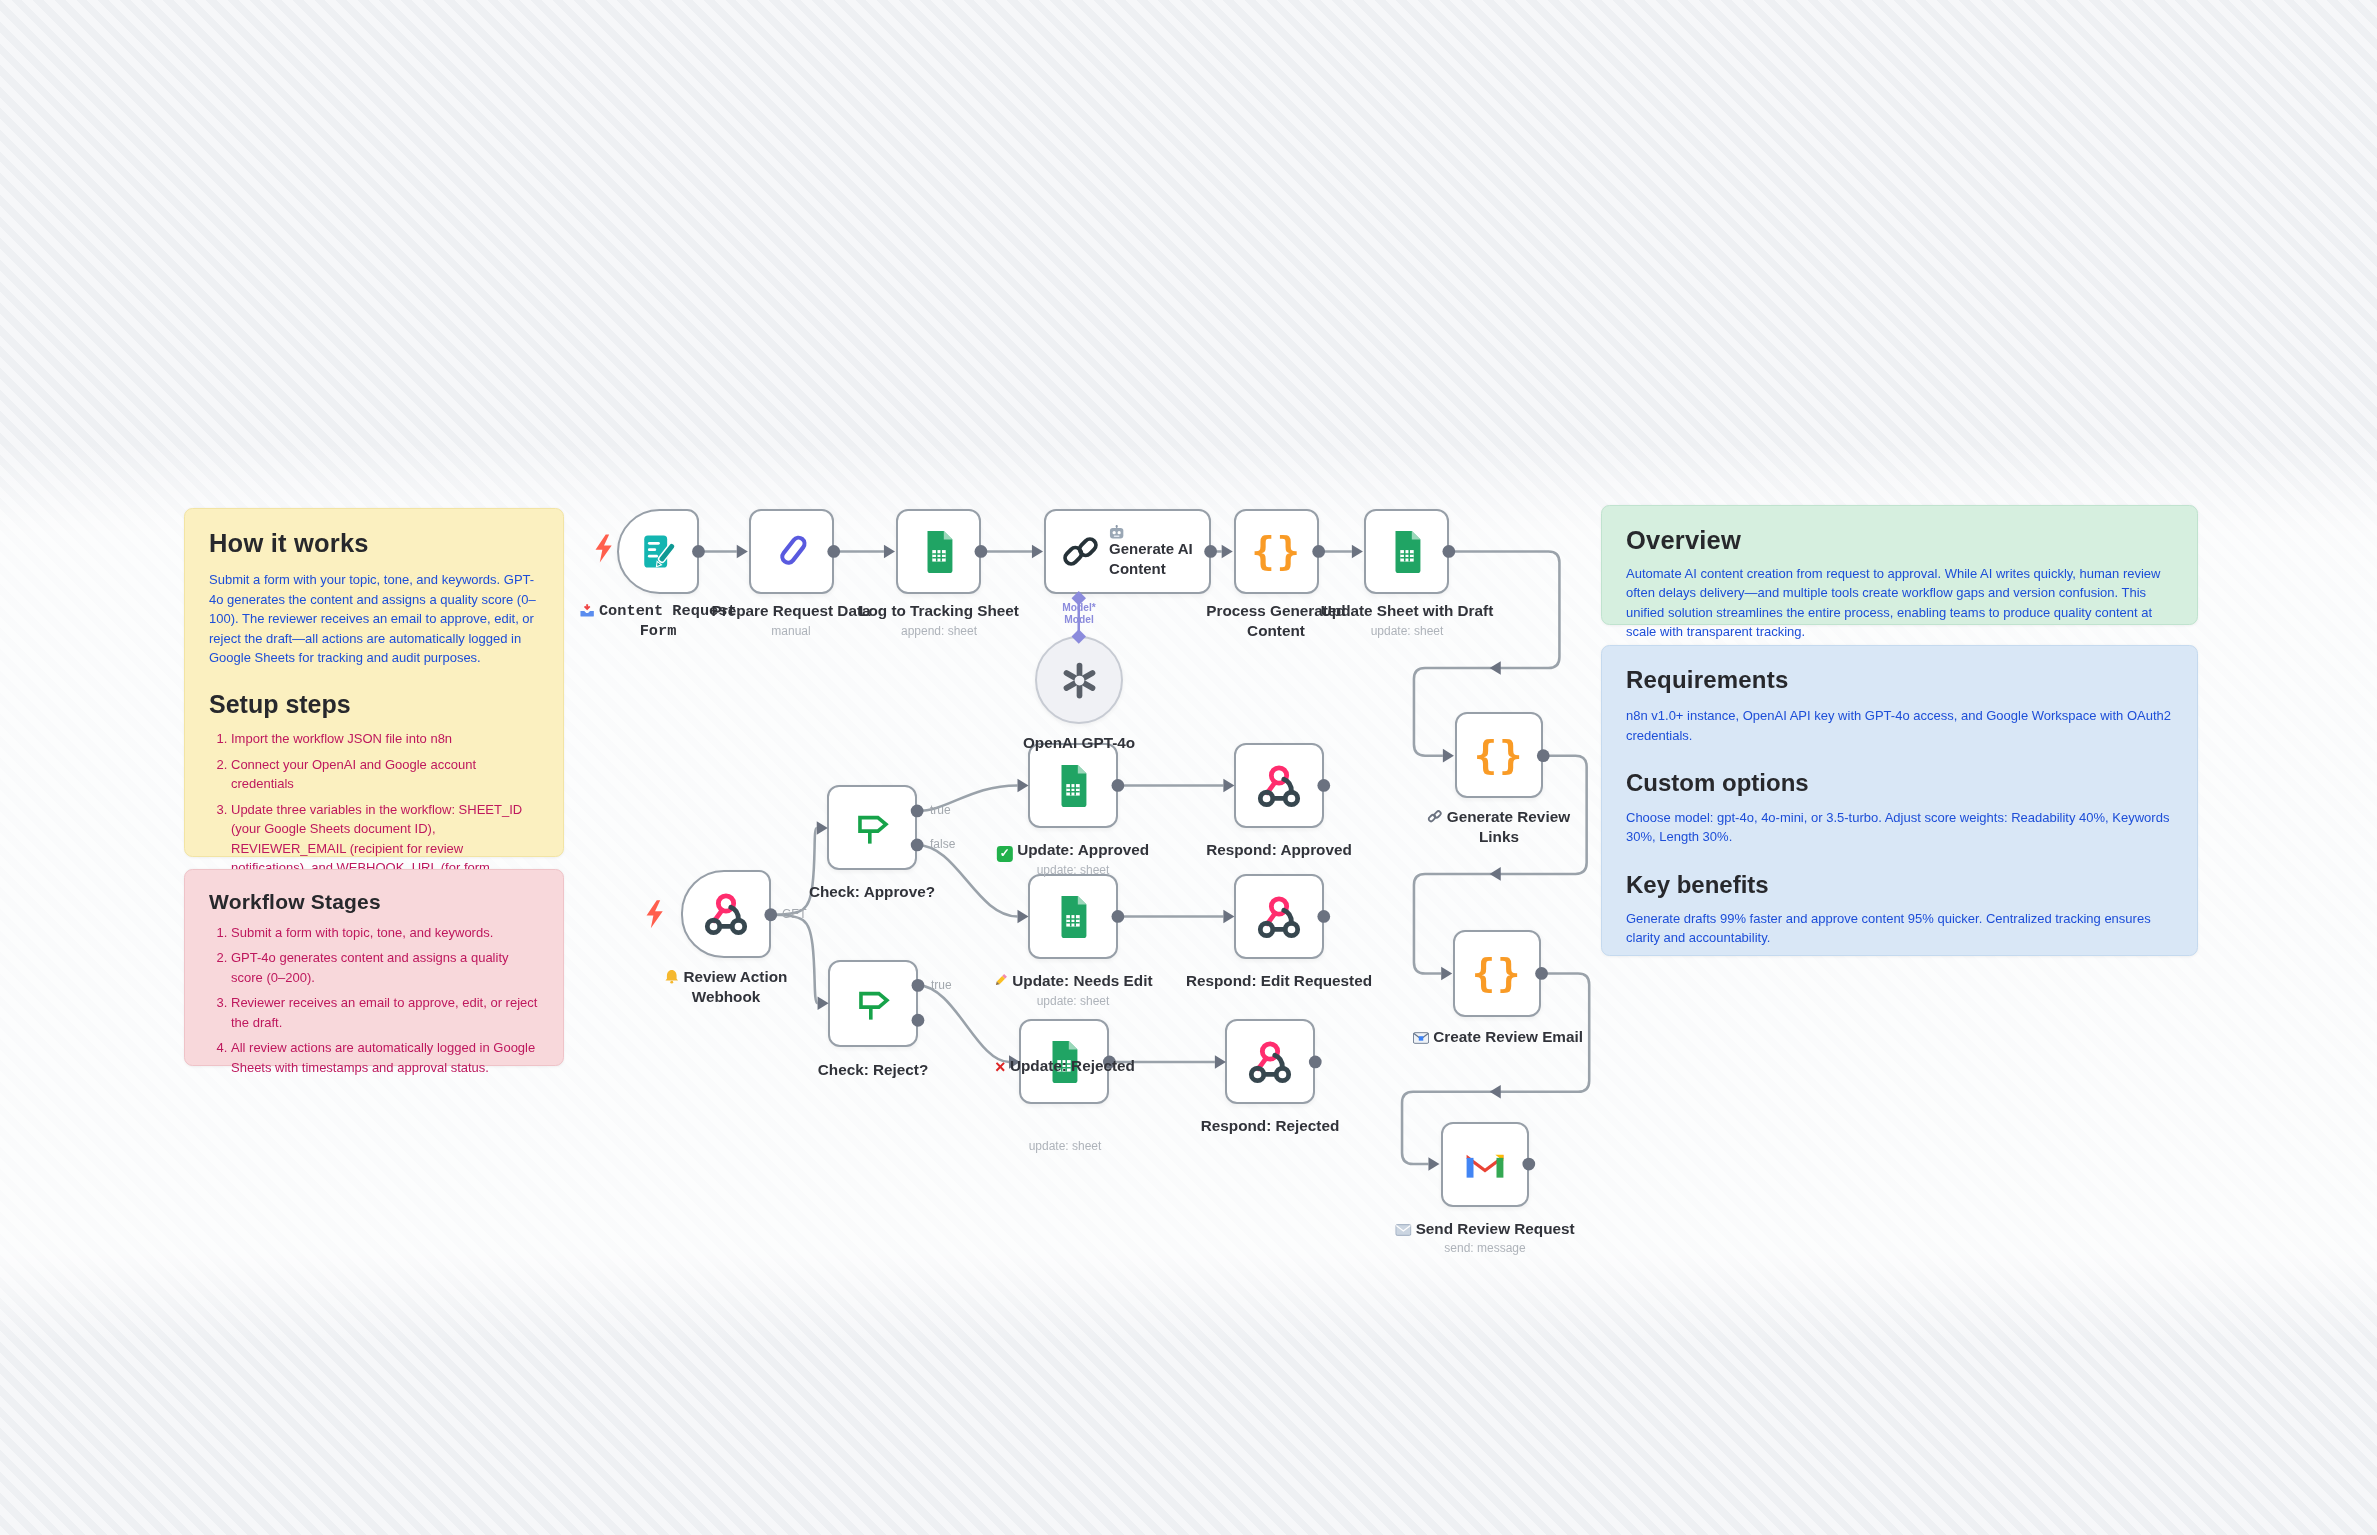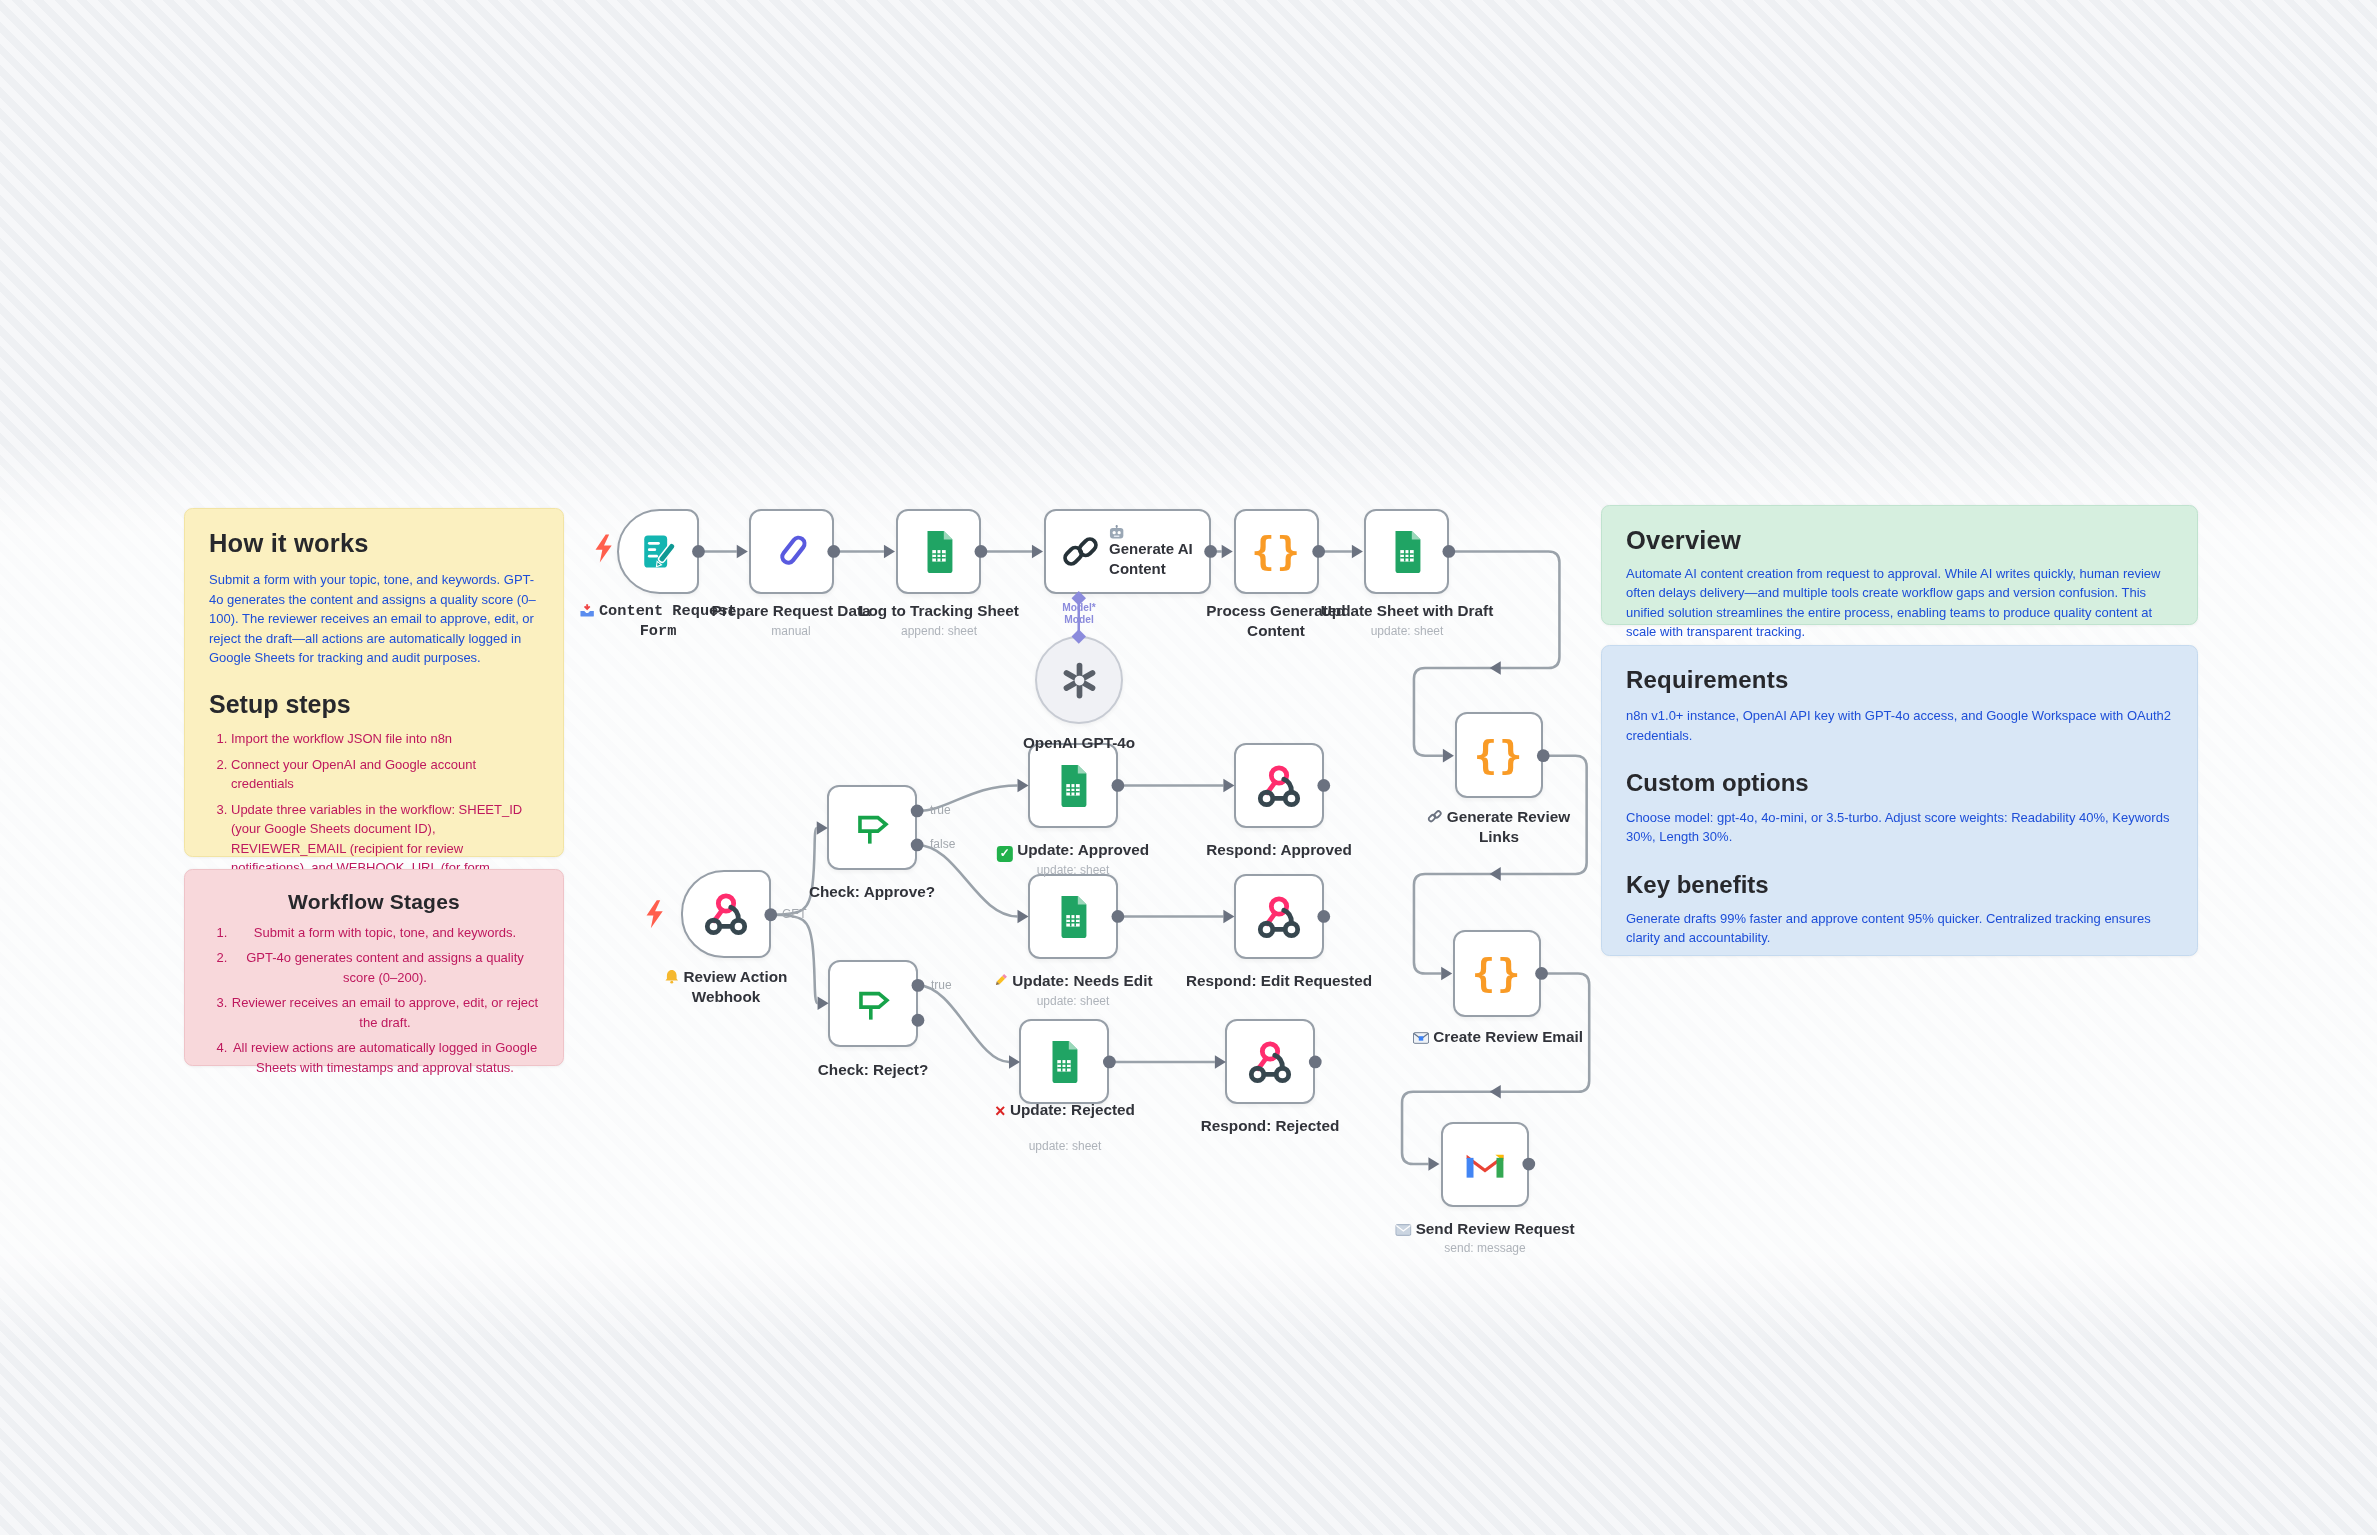"Workflow Stages" #sticky-pink { text-align: center -> none }
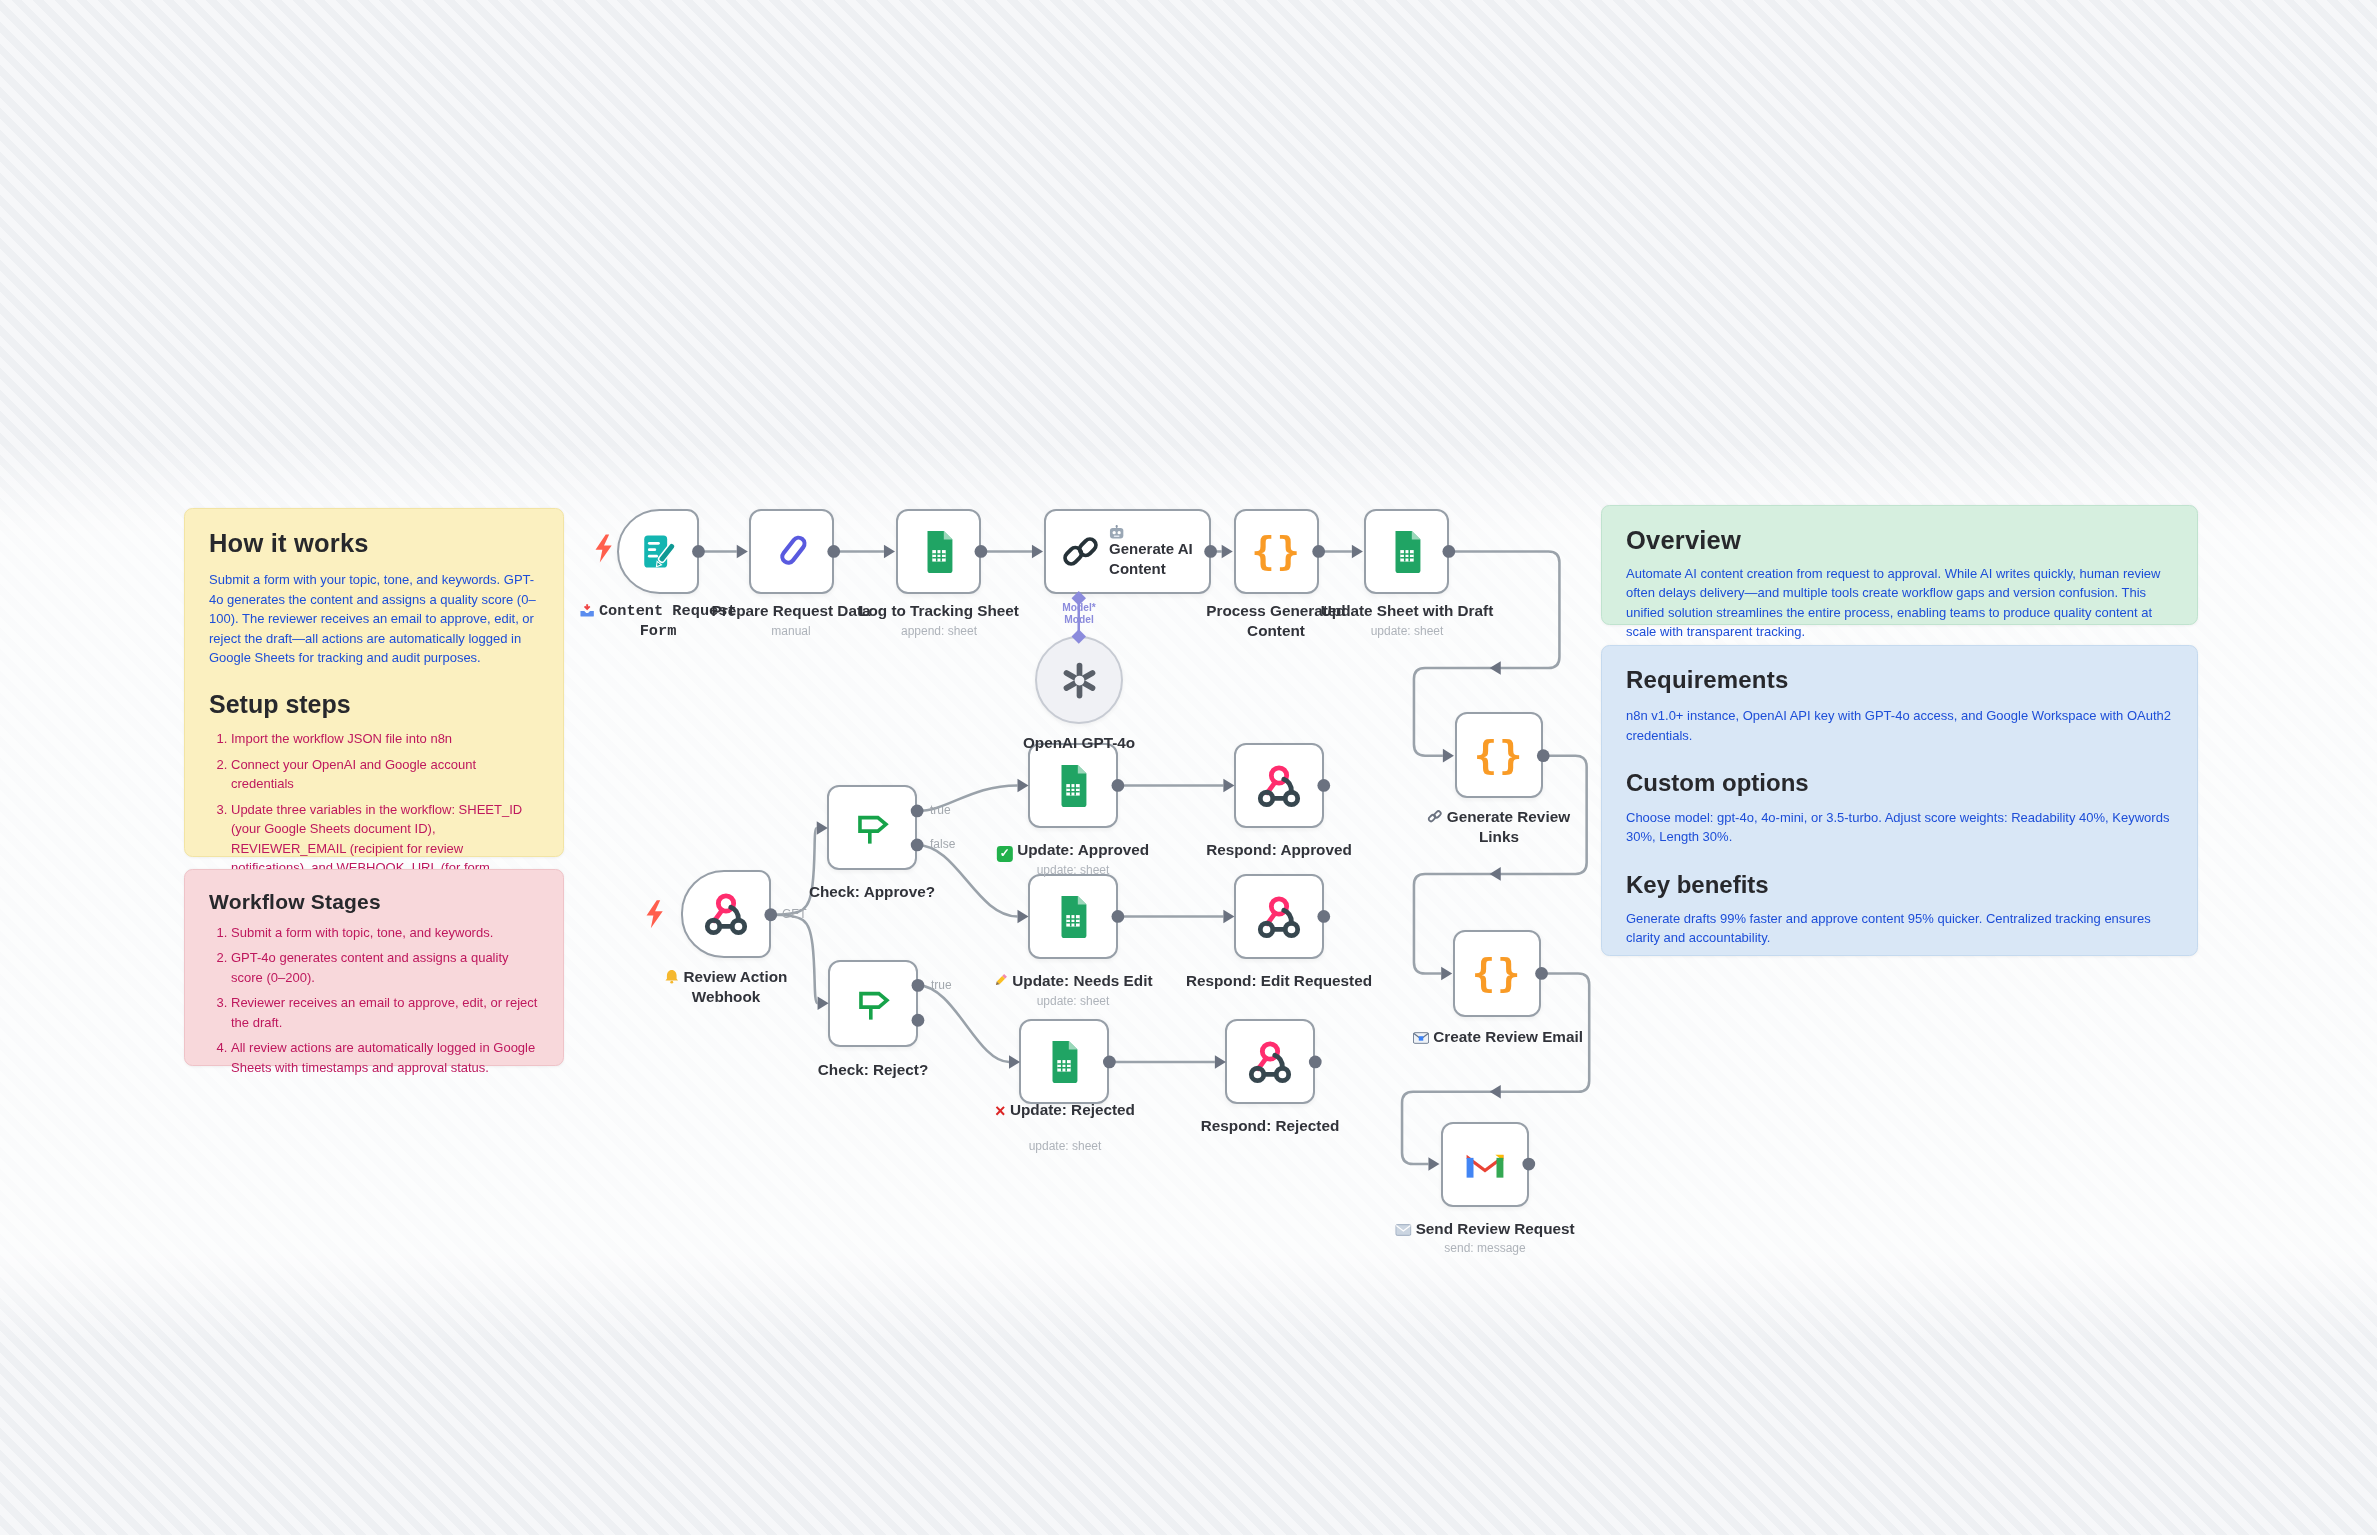"× Update: Rejected" div.nlabel { top: 1100px -> 1056px }
